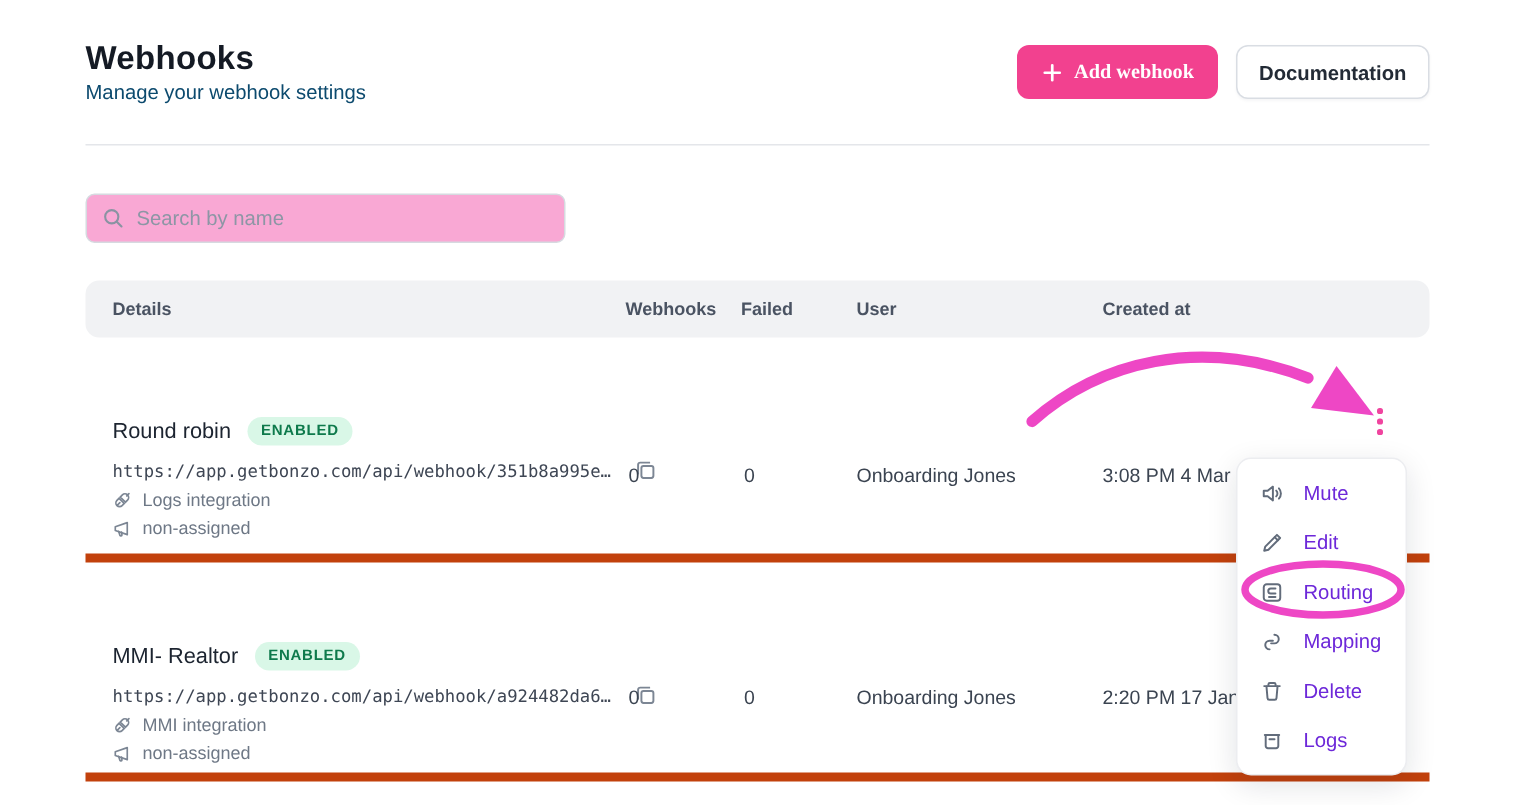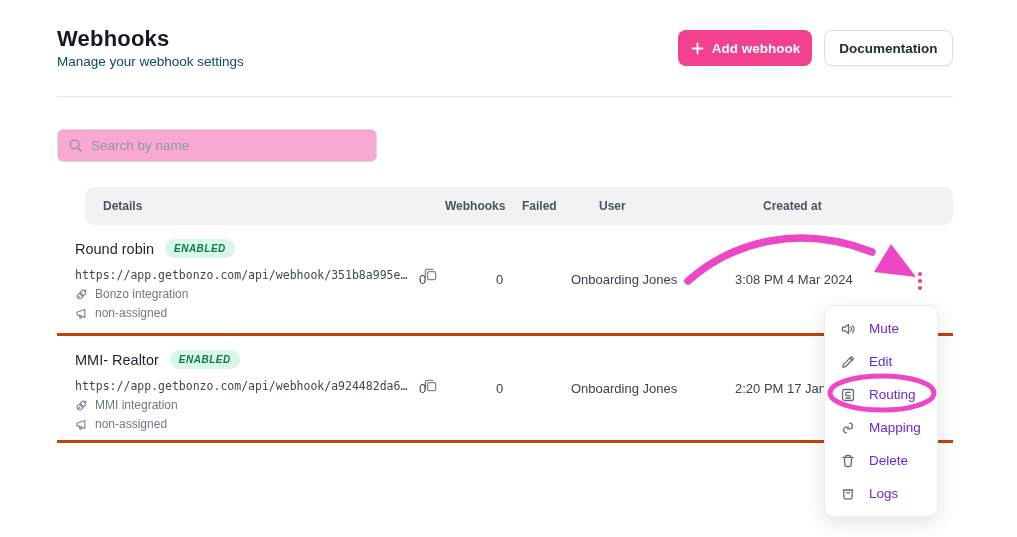"Add webhook" .btn-add { font-family: none -> Liberation Serif, serif }
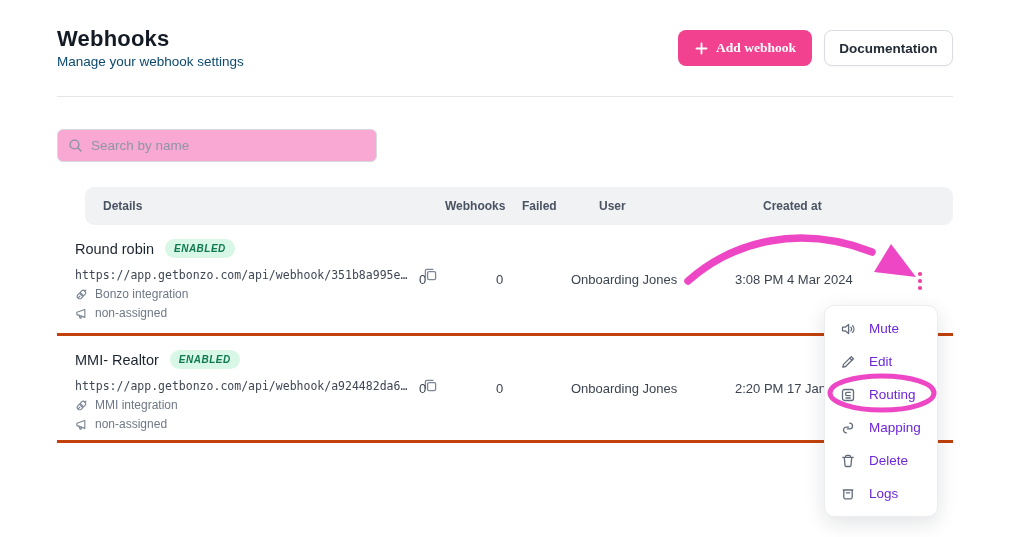"Details" .thead { margin-left: 28px -> none }
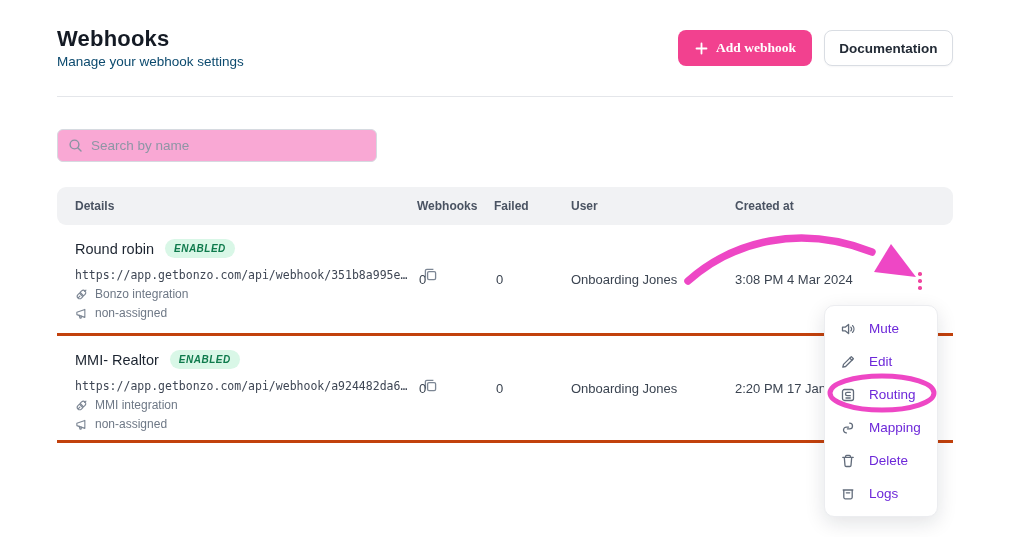"Round robin" .trow { border-bottom: 3px solid #c2410c -> 6px solid #c2410c; margin-top: none -> 39px }
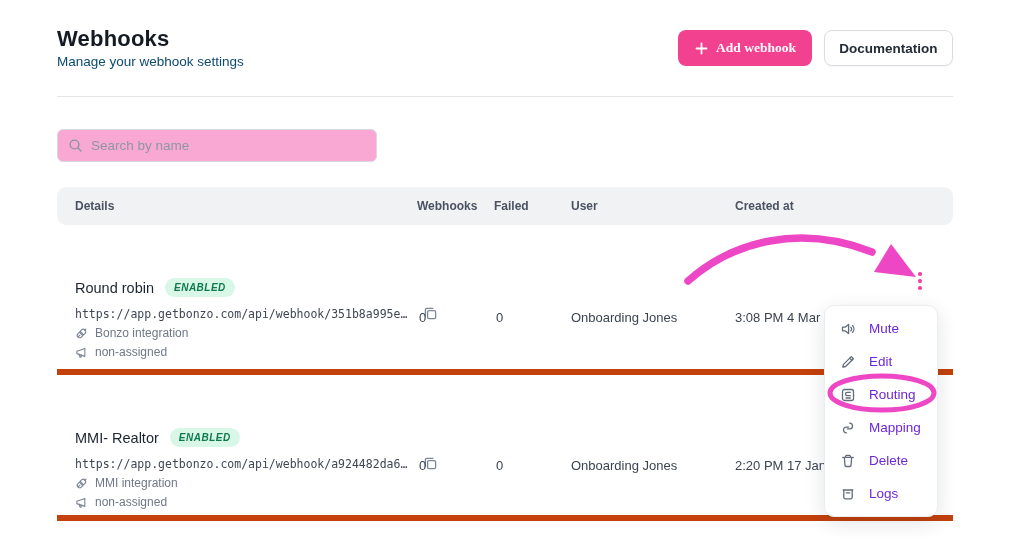"ENABLED" .badge { font-style: italic -> none }
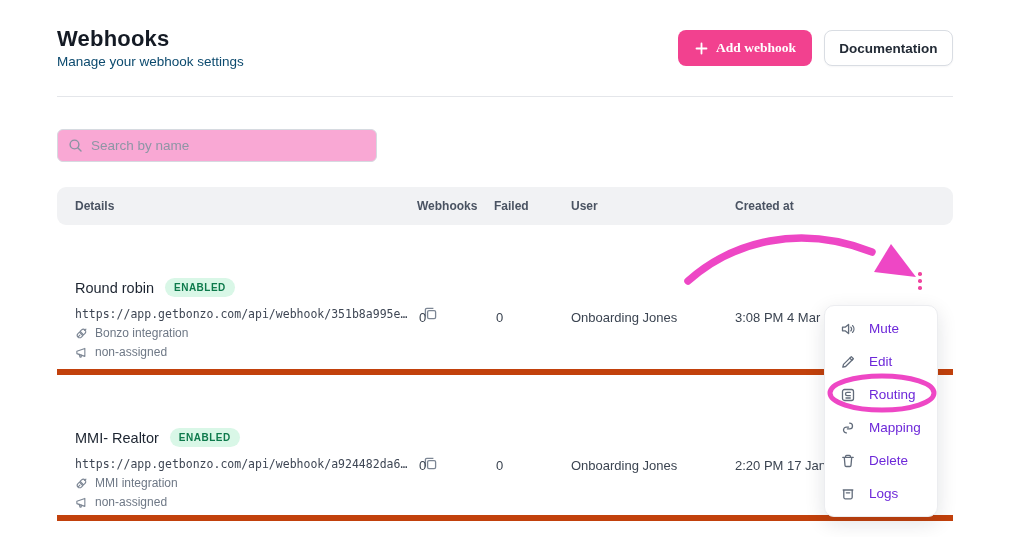"Bonzo integration" span { text: Bonzo -> Logs }
